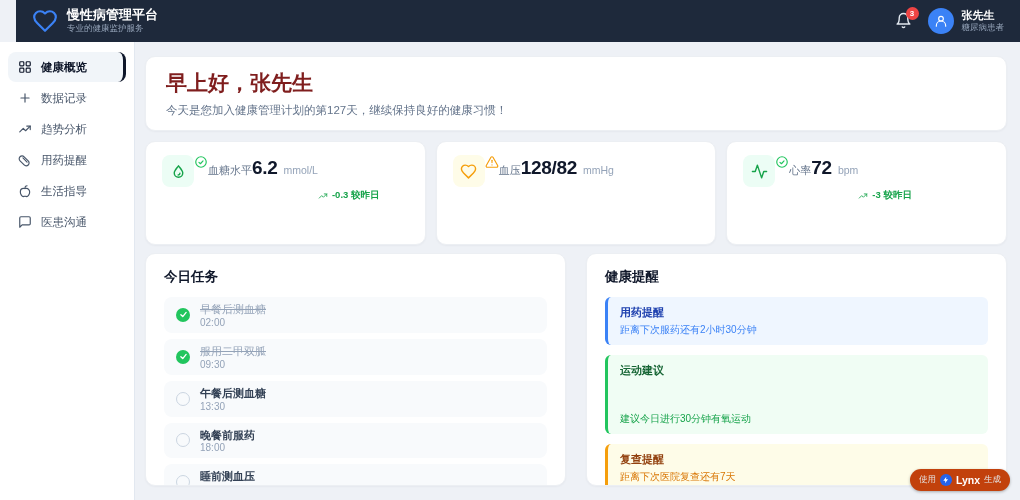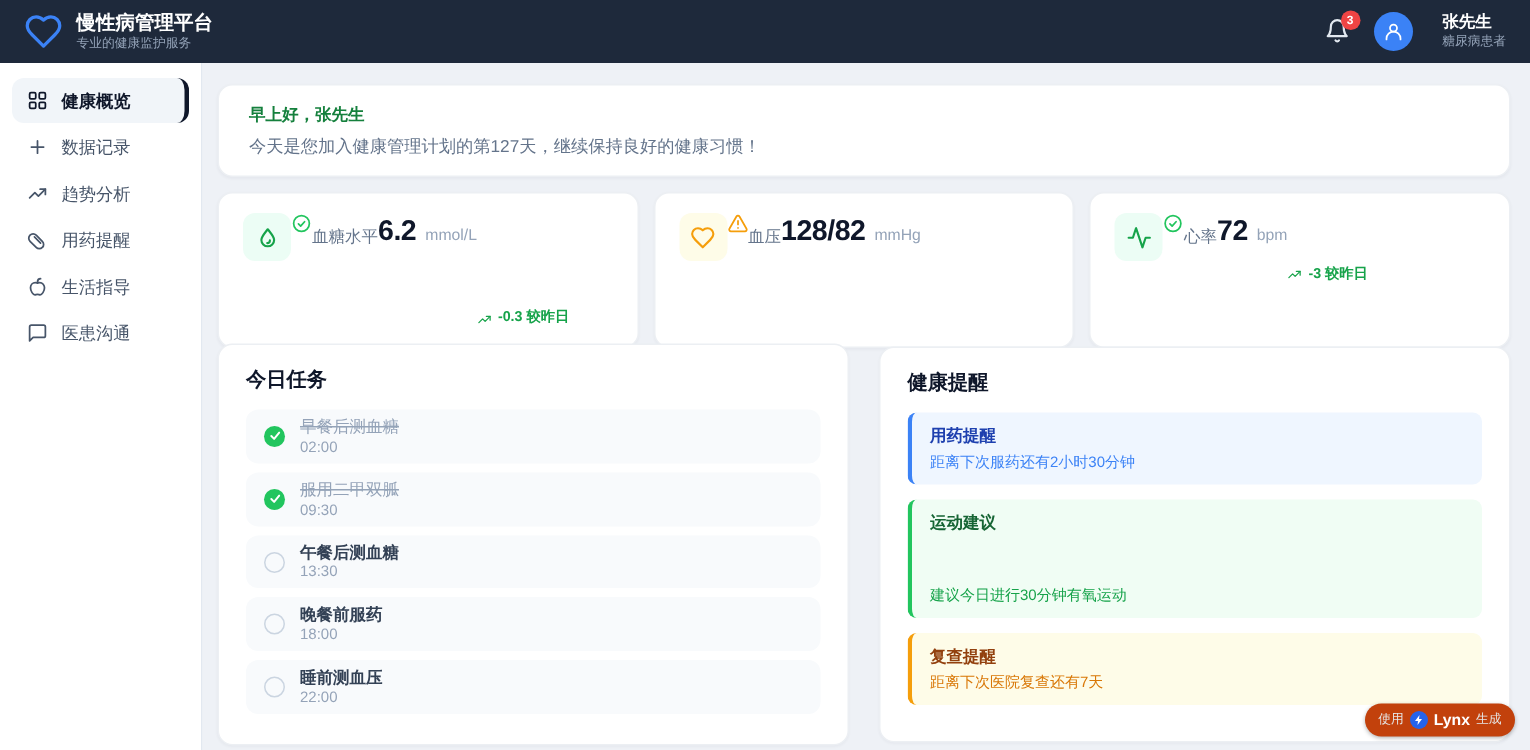"慢性病管理平台" header { margin-left: none -> 16px }
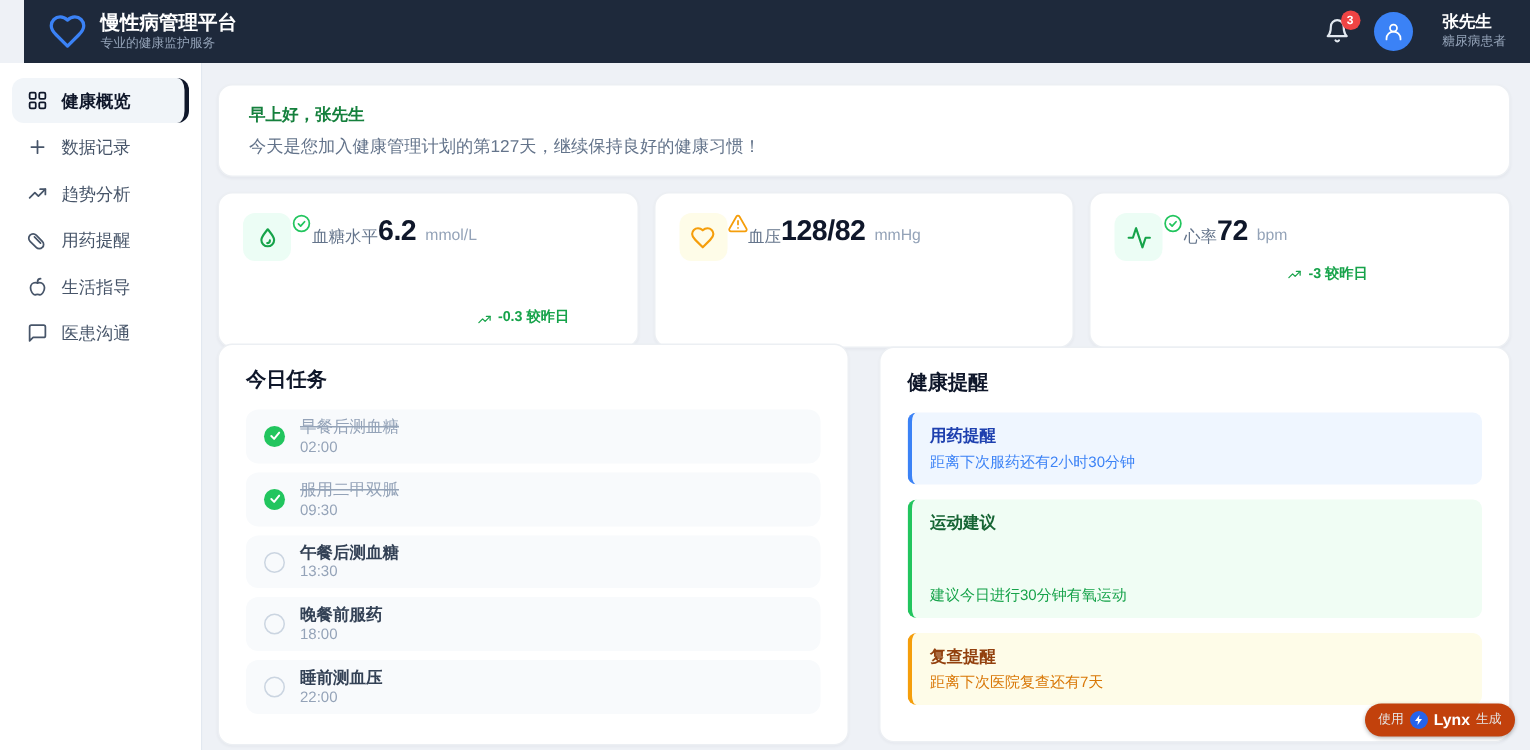"张先生" .user-wrap { gap: 20px -> 8px }
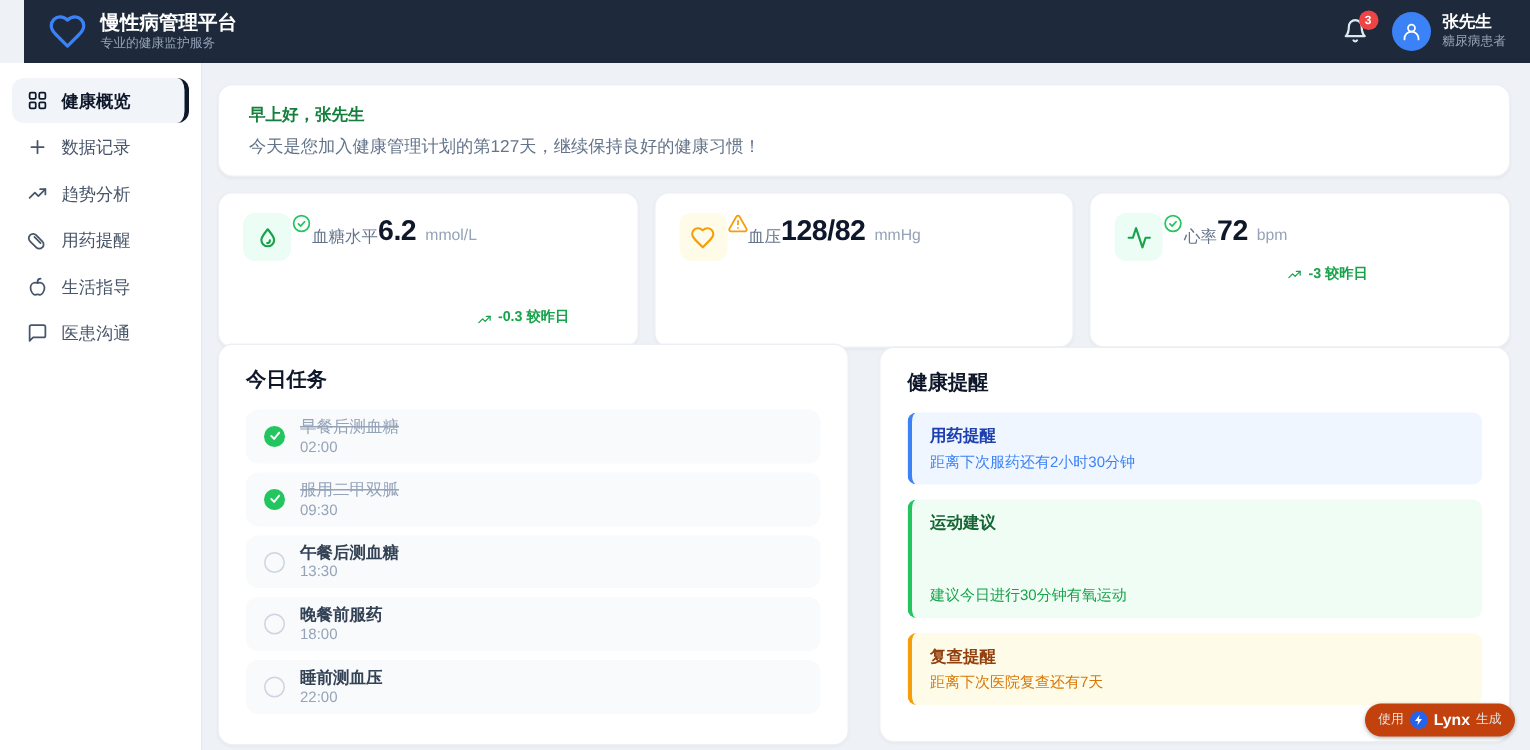"早上好，张先生" .greeting h1 { color: #15803d -> #7f1d1d; font-size: 11px -> 21px }
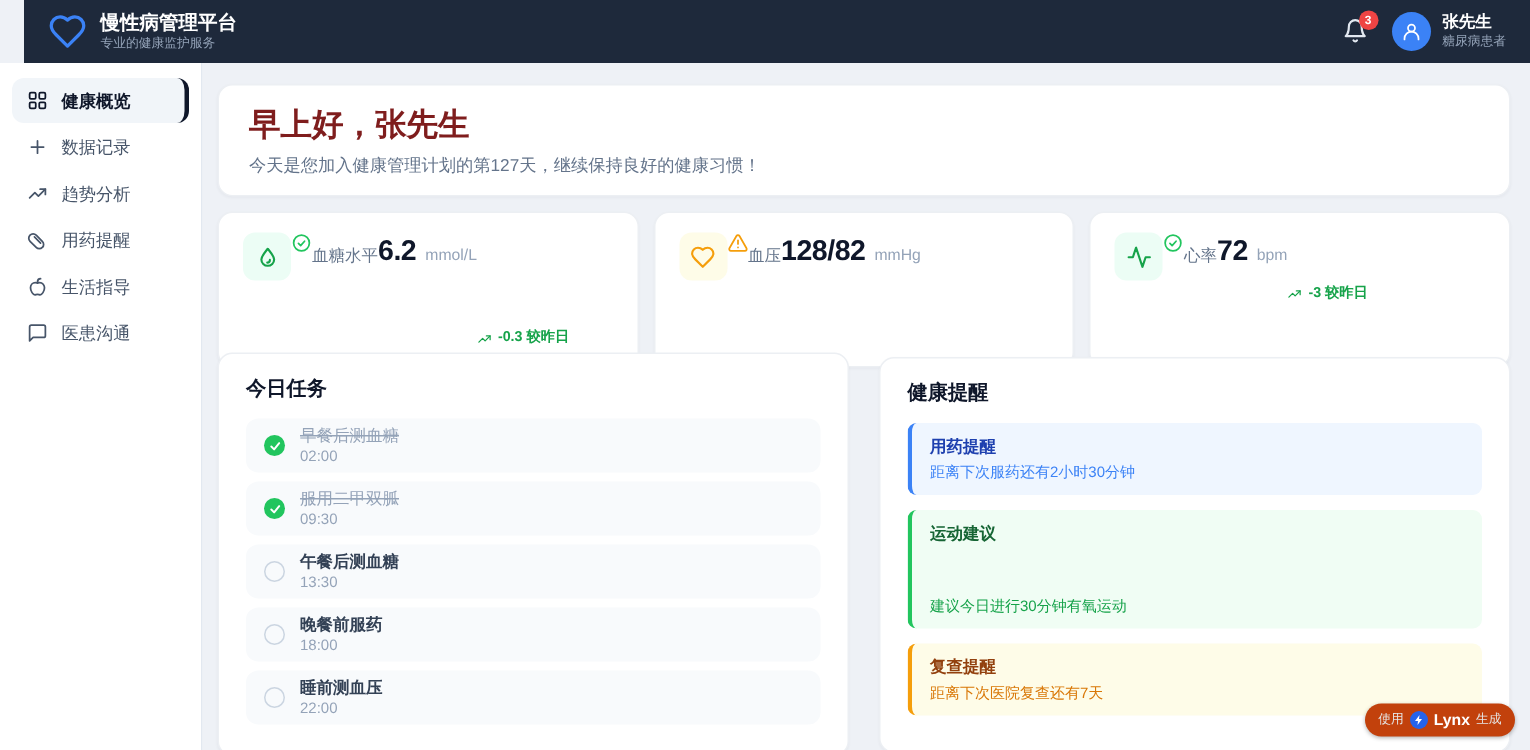"-0.3 较昨日" div.metric-trend { align-items: flex-end -> none }
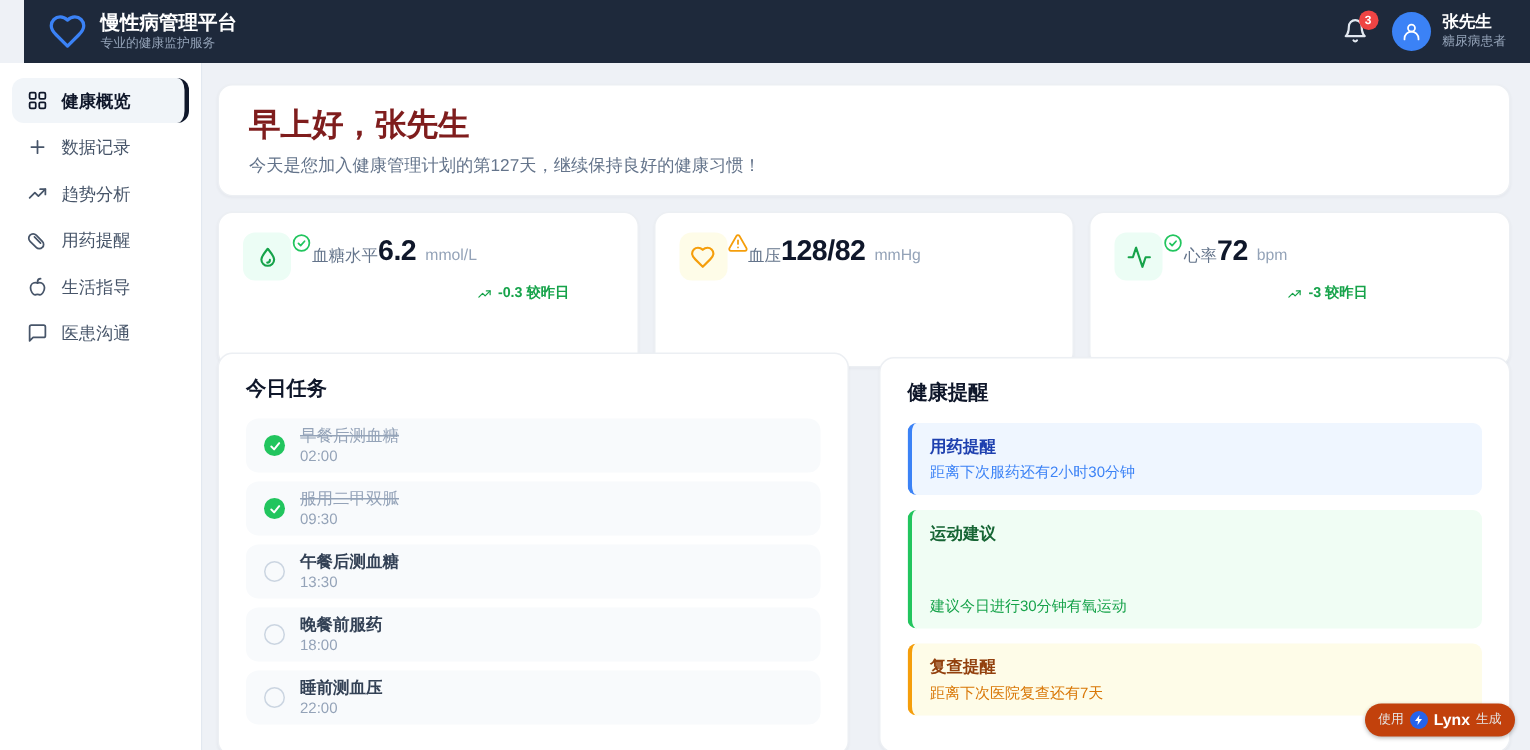"今日任务" .panels { align-items: center -> none }
